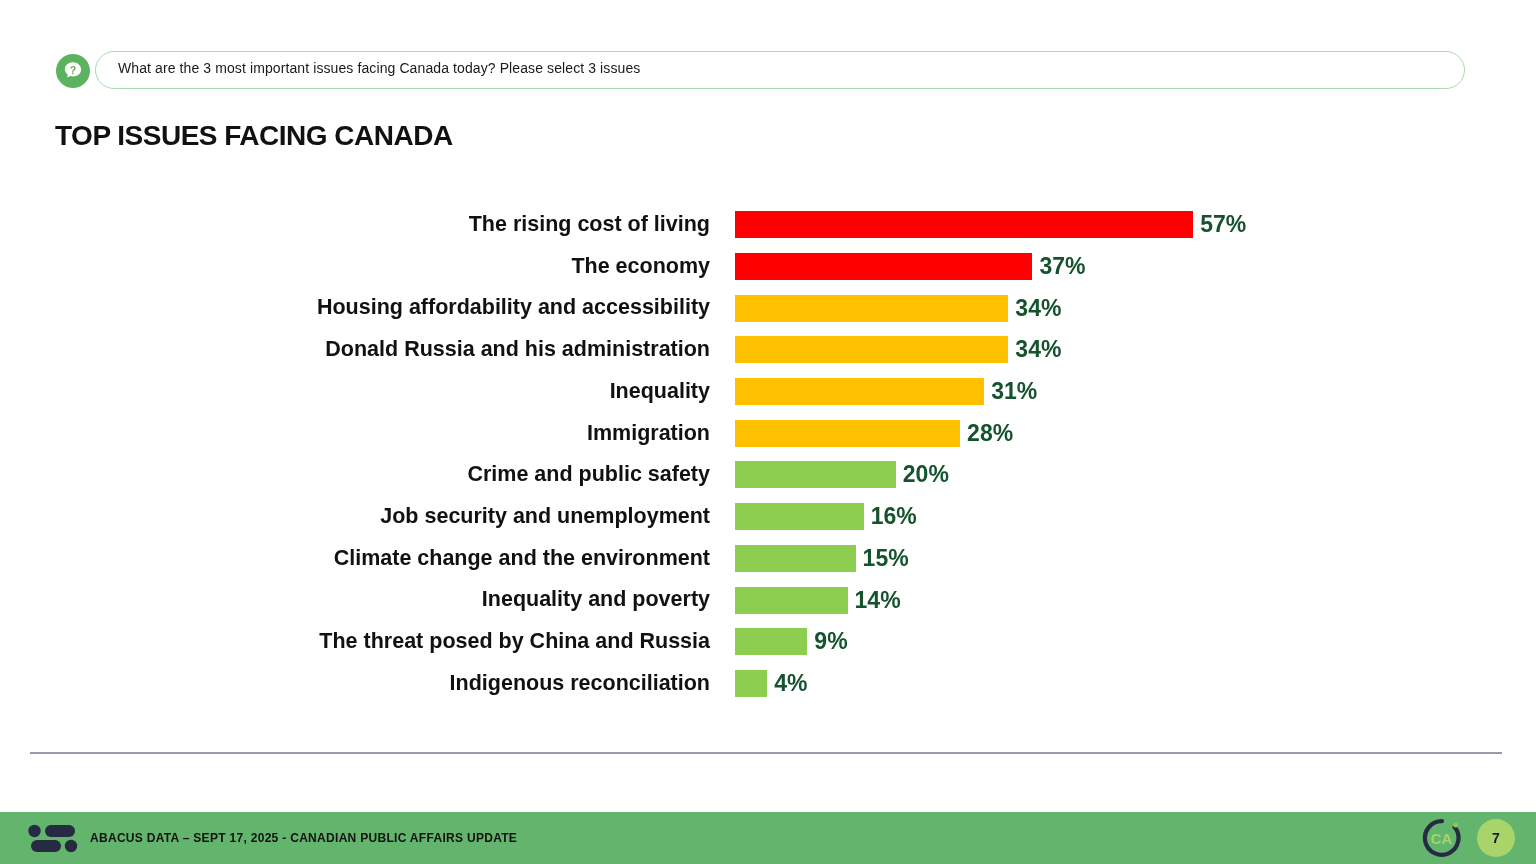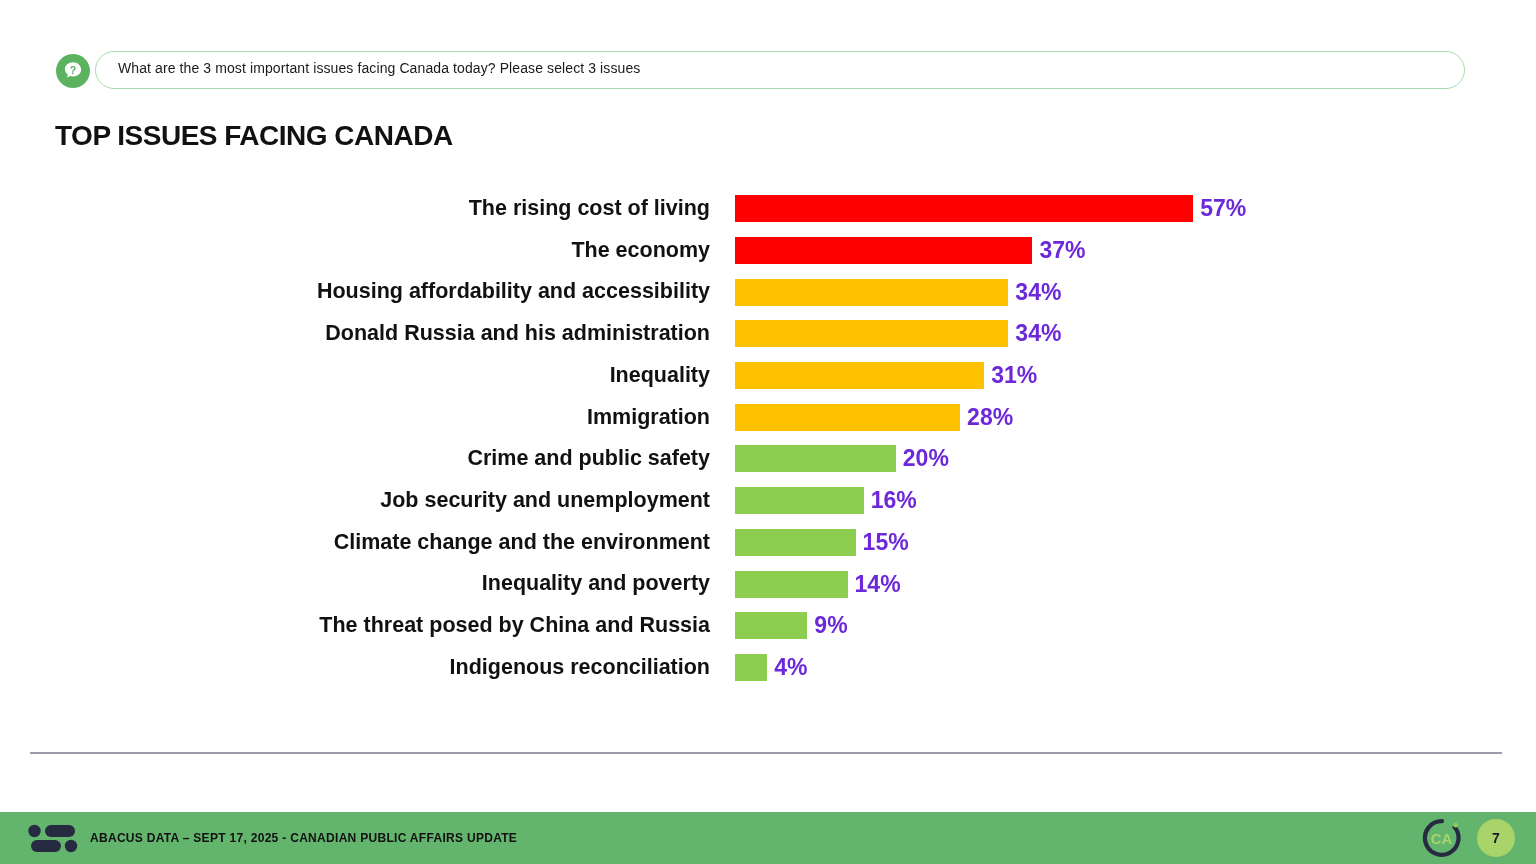"The rising cost of living" #chart { top: 188px -> 204px }
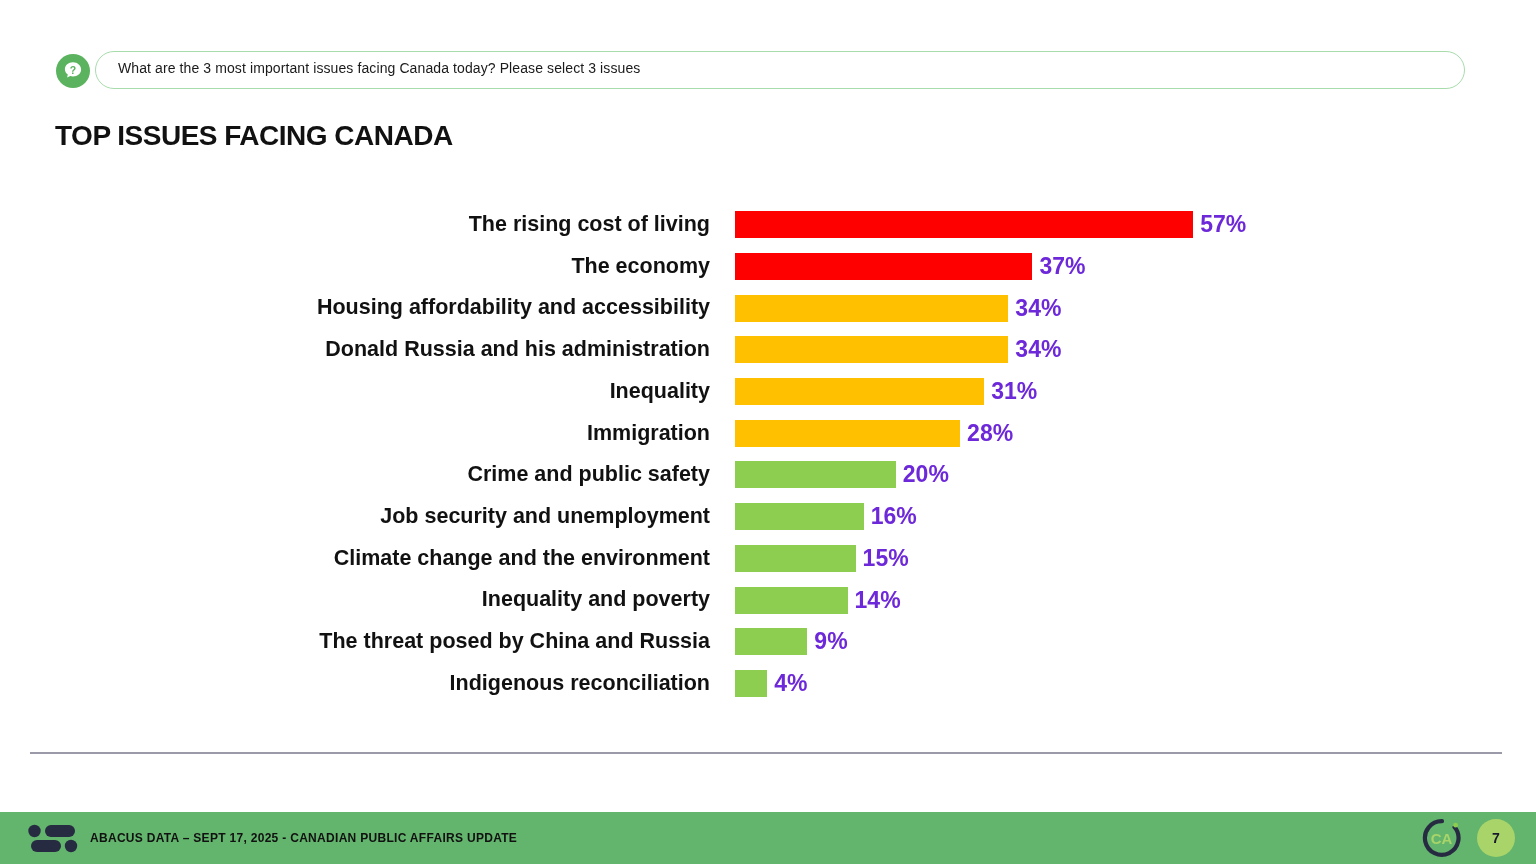"57%" .bar-value { color: #6d28d9 -> #14532d }
